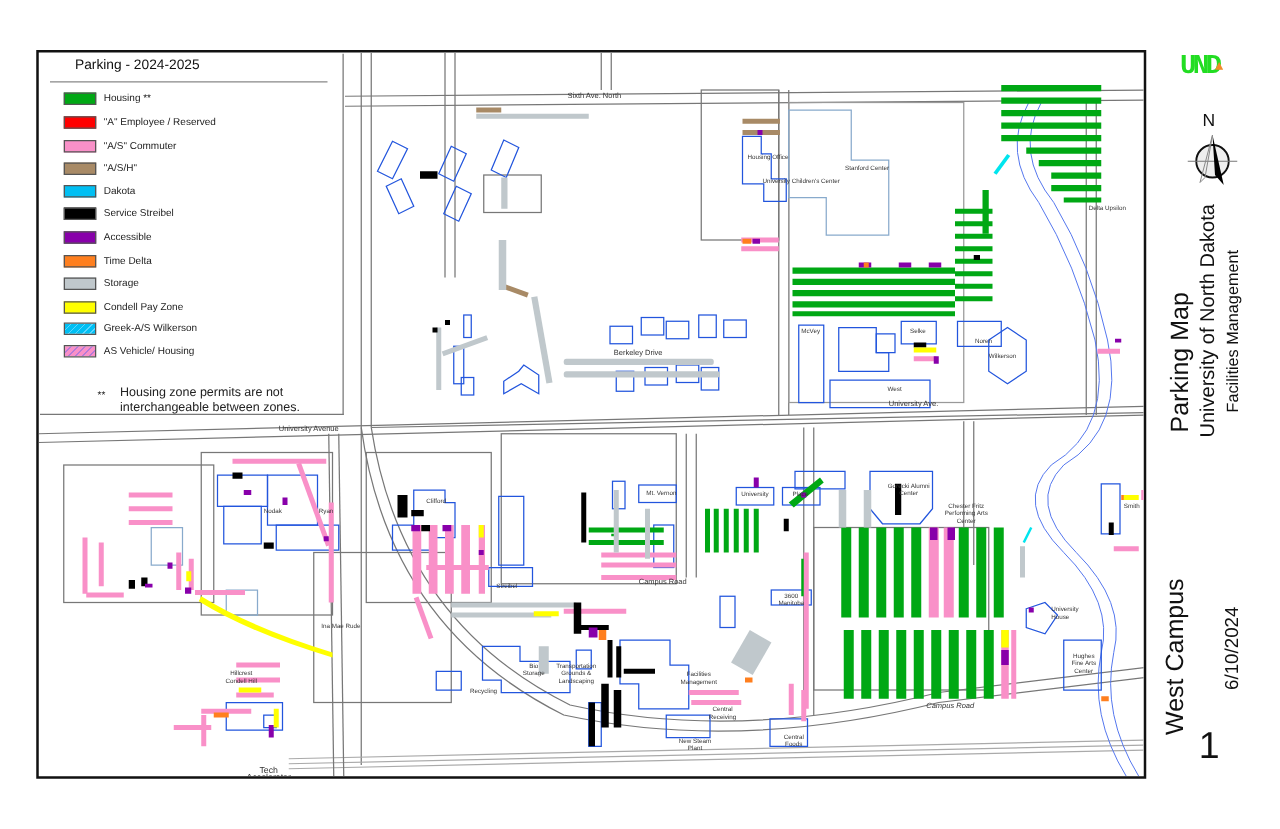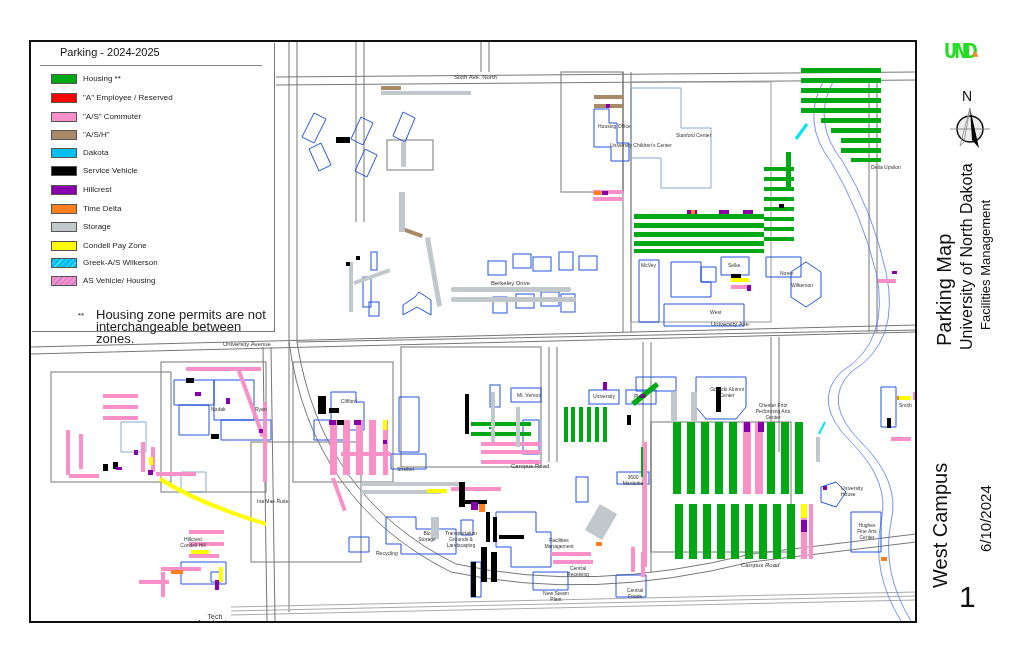"Service Vehicle" span.lg-label { text: Vehicle -> Streibel }
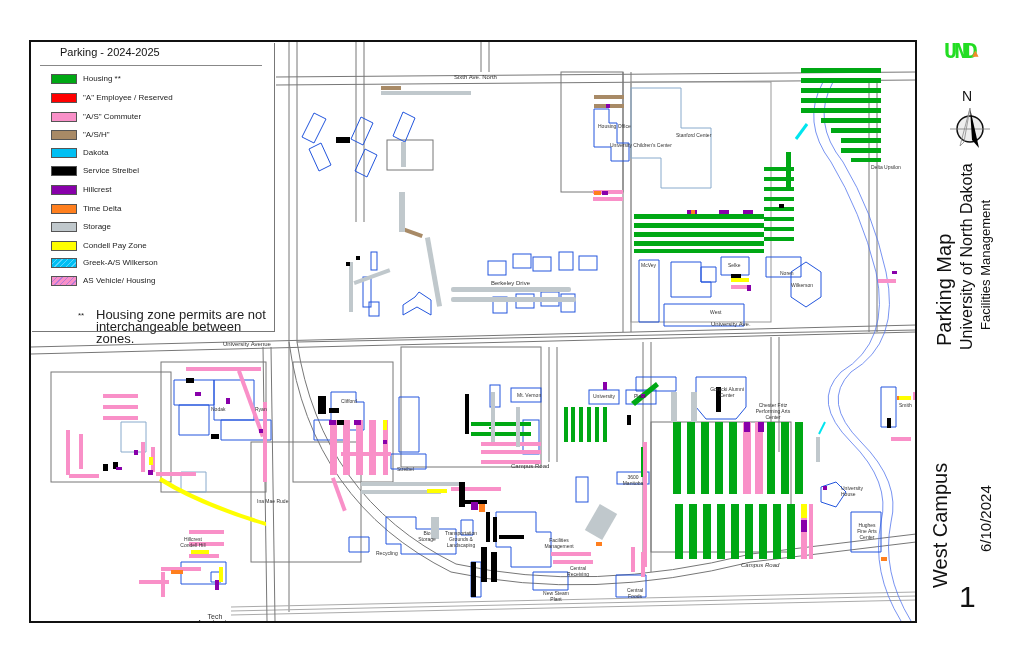"Hillcrest" span.lg-label { text: Hillcrest -> Accessible }
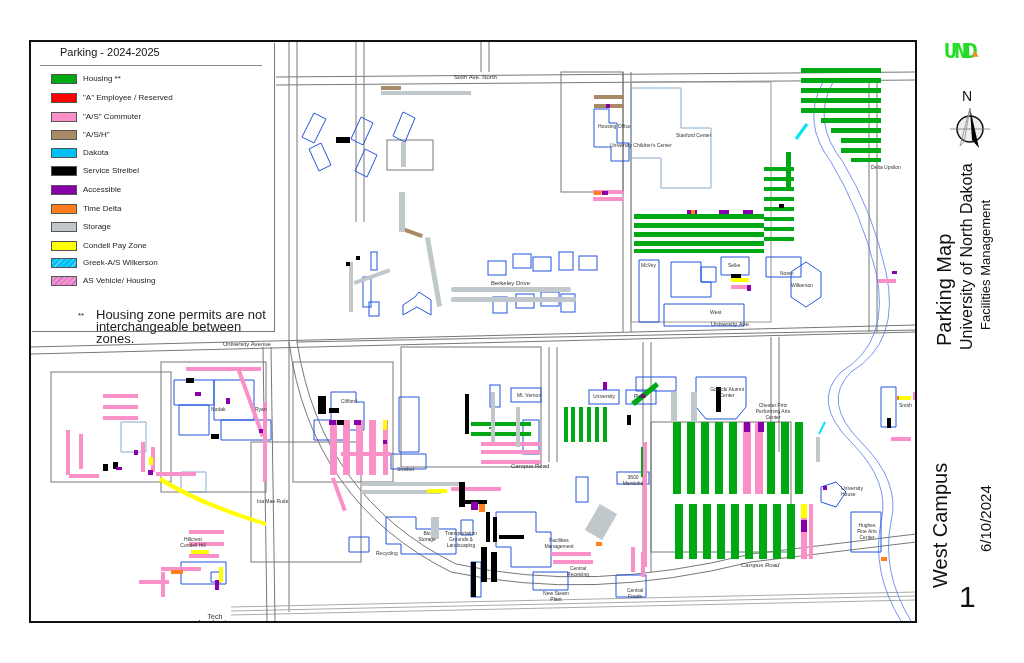"Housing zone permits are not" #legend .note { font-size: 13px -> 10px }
